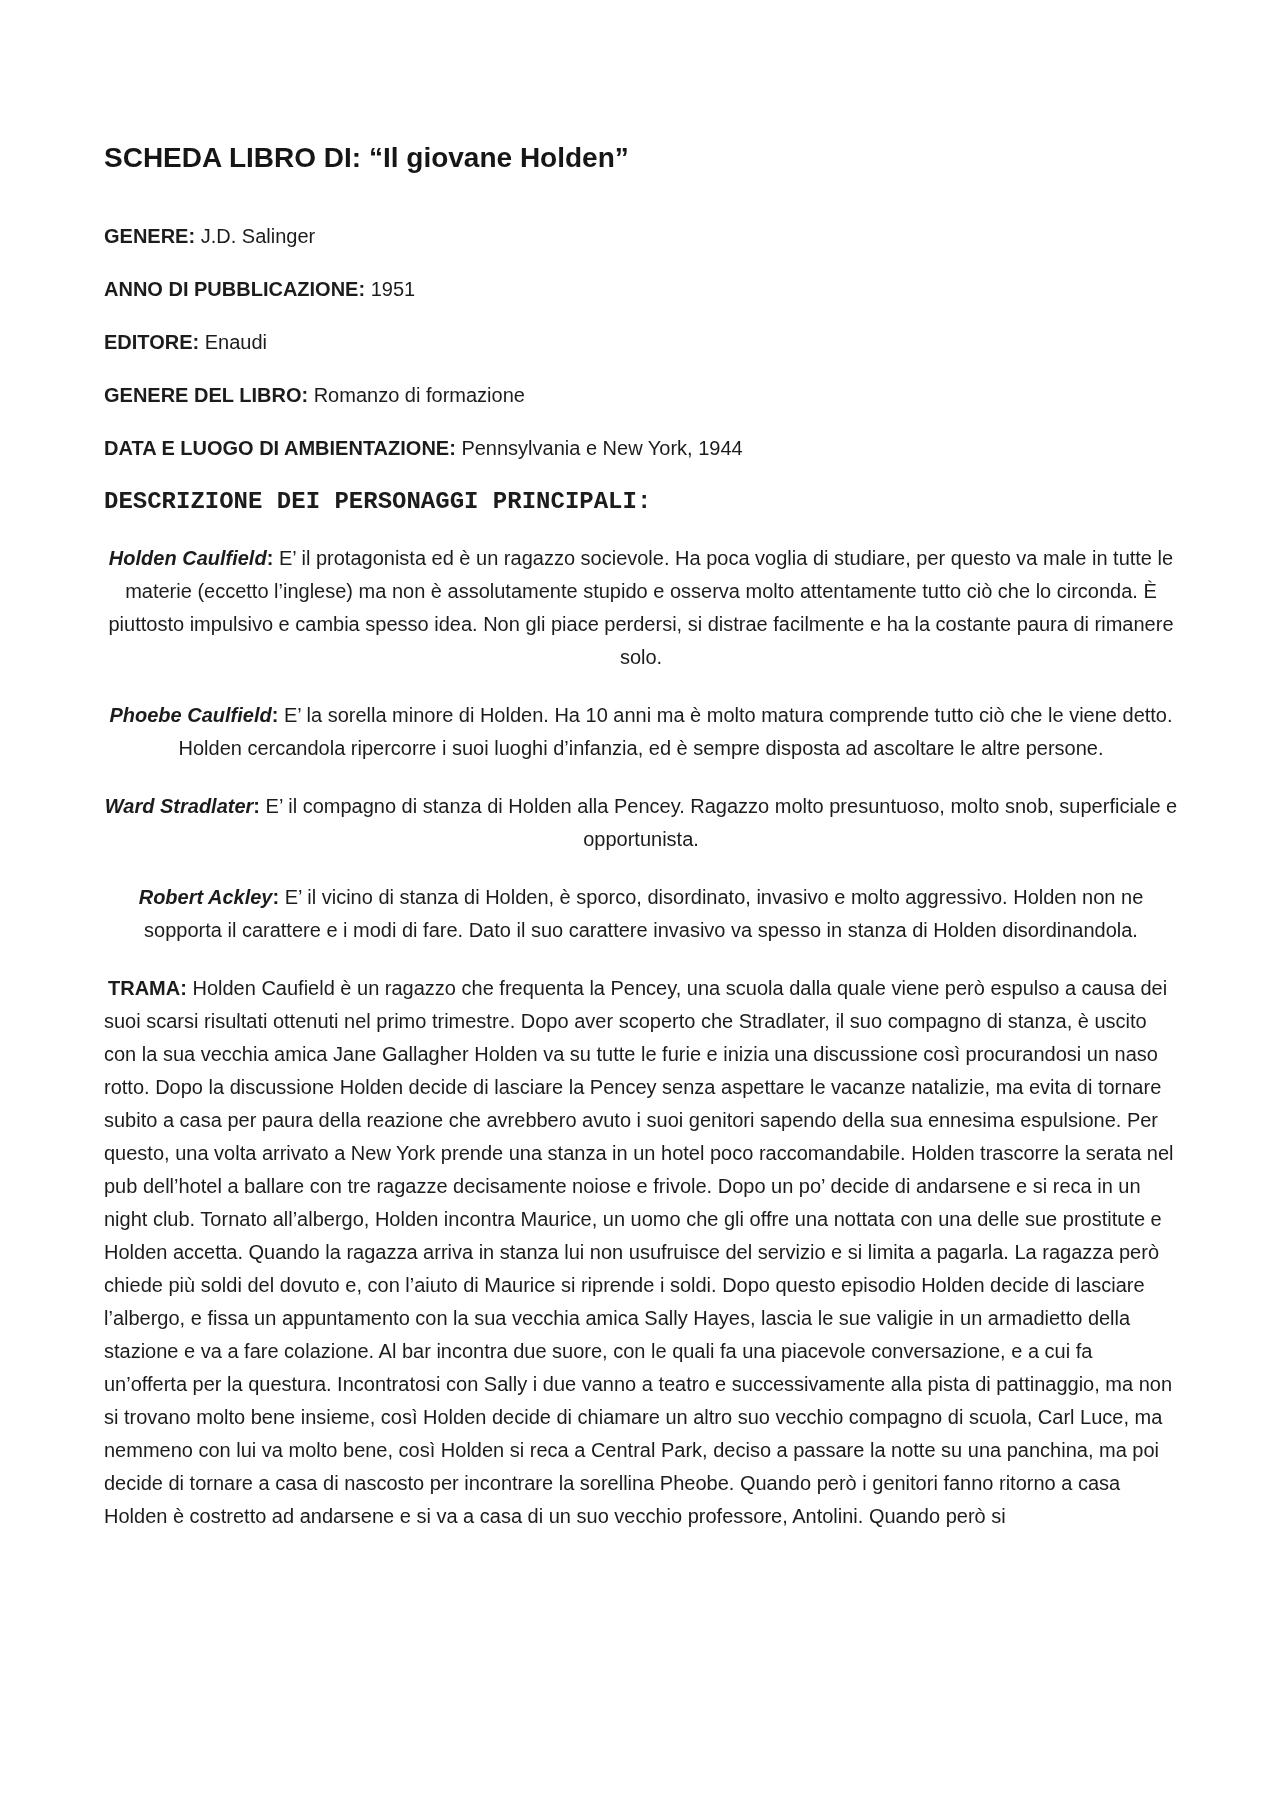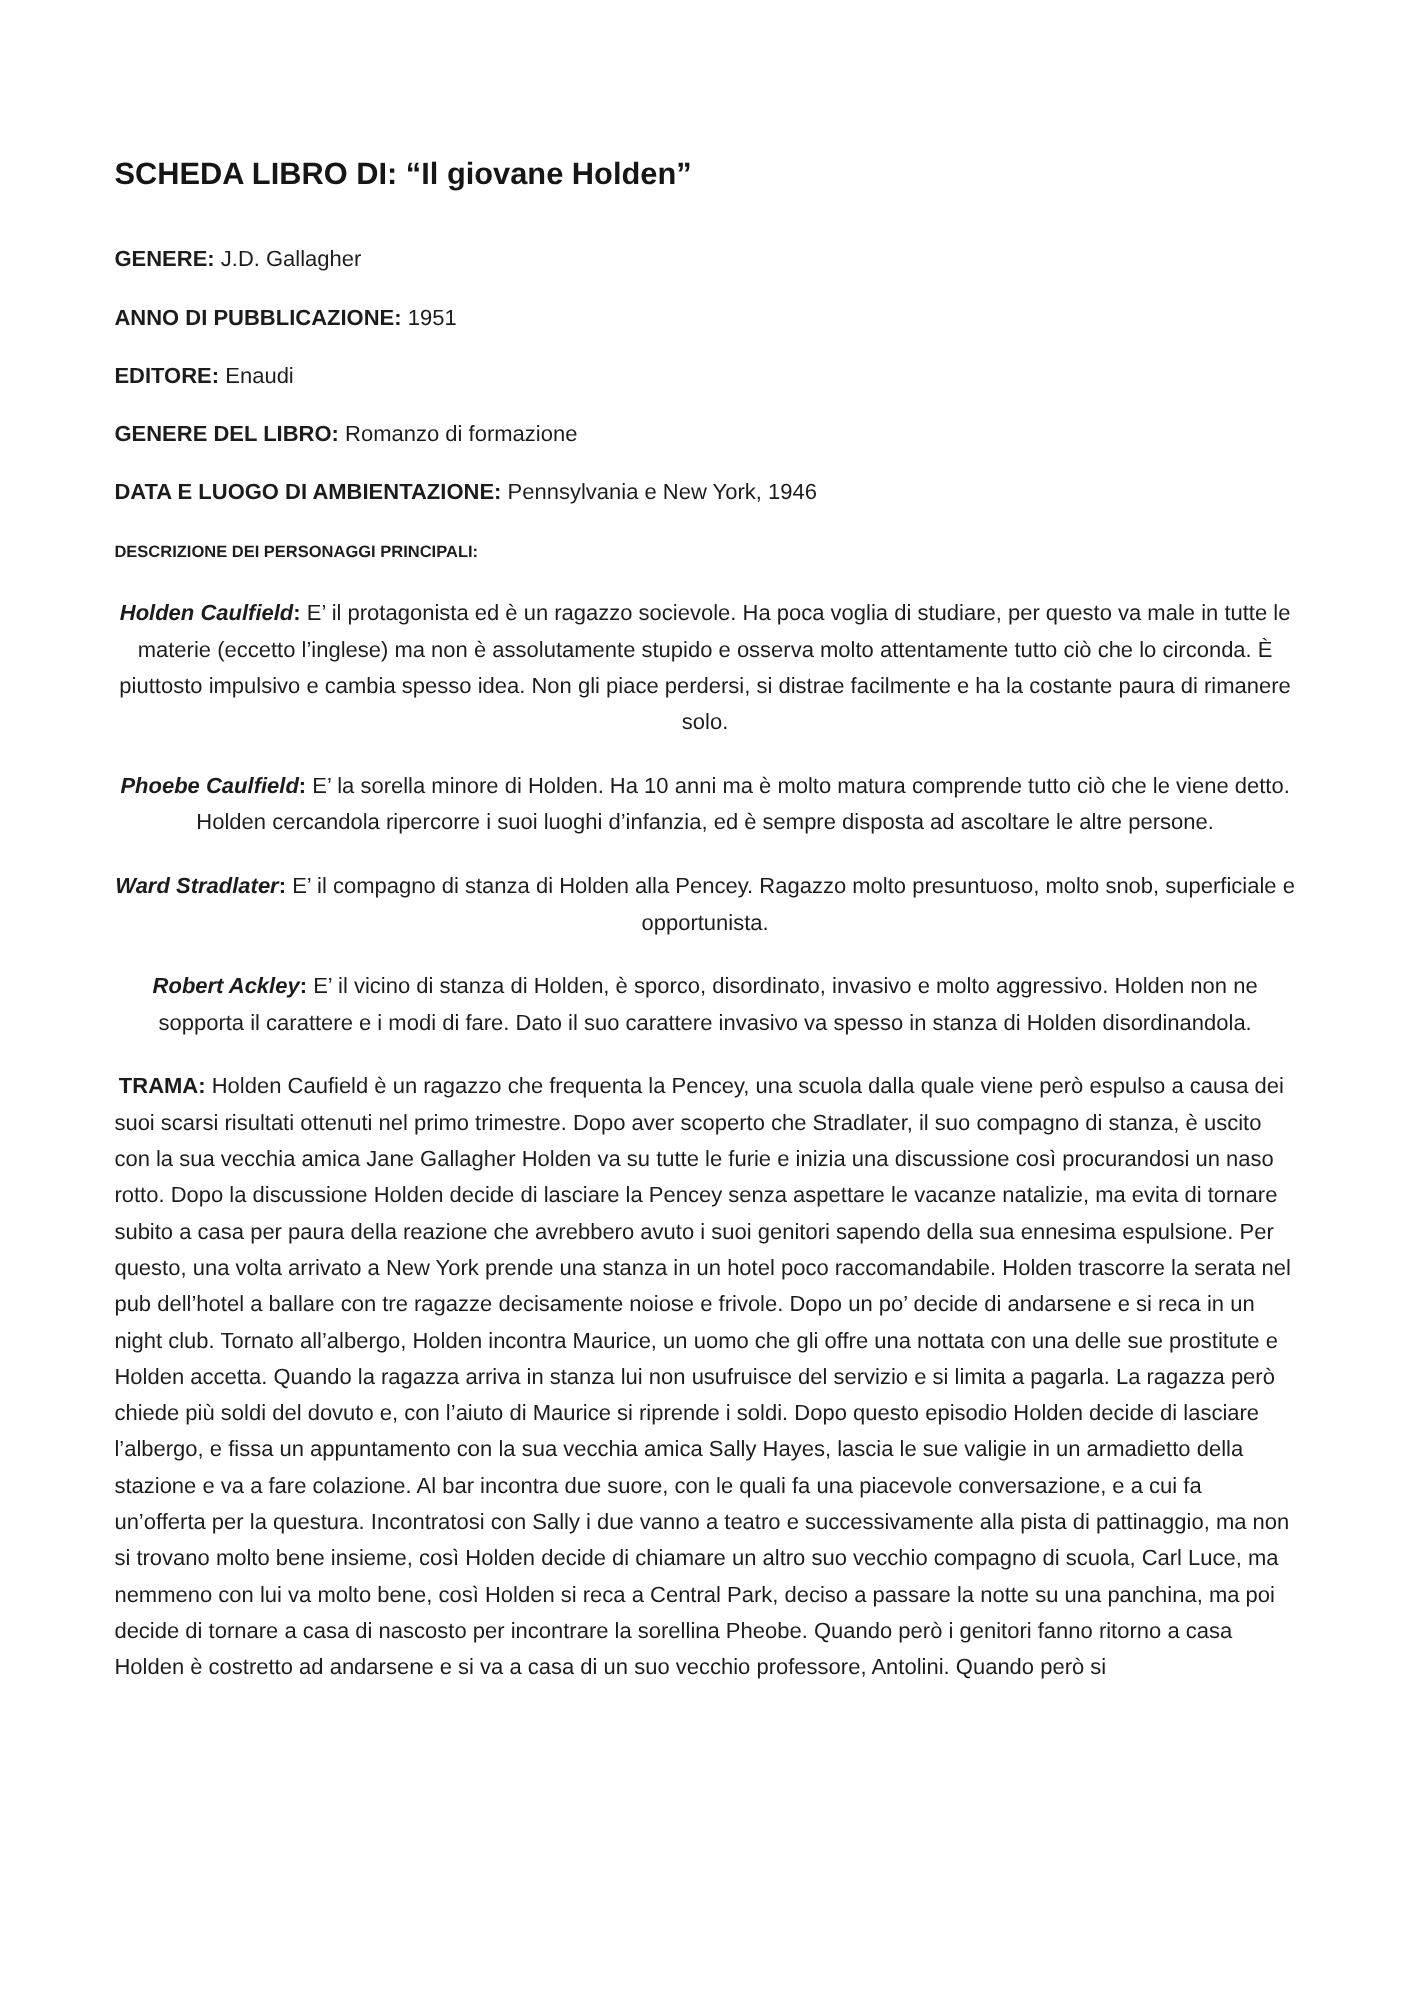"J.D. Gallagher" span.value { text: Gallagher -> Salinger }
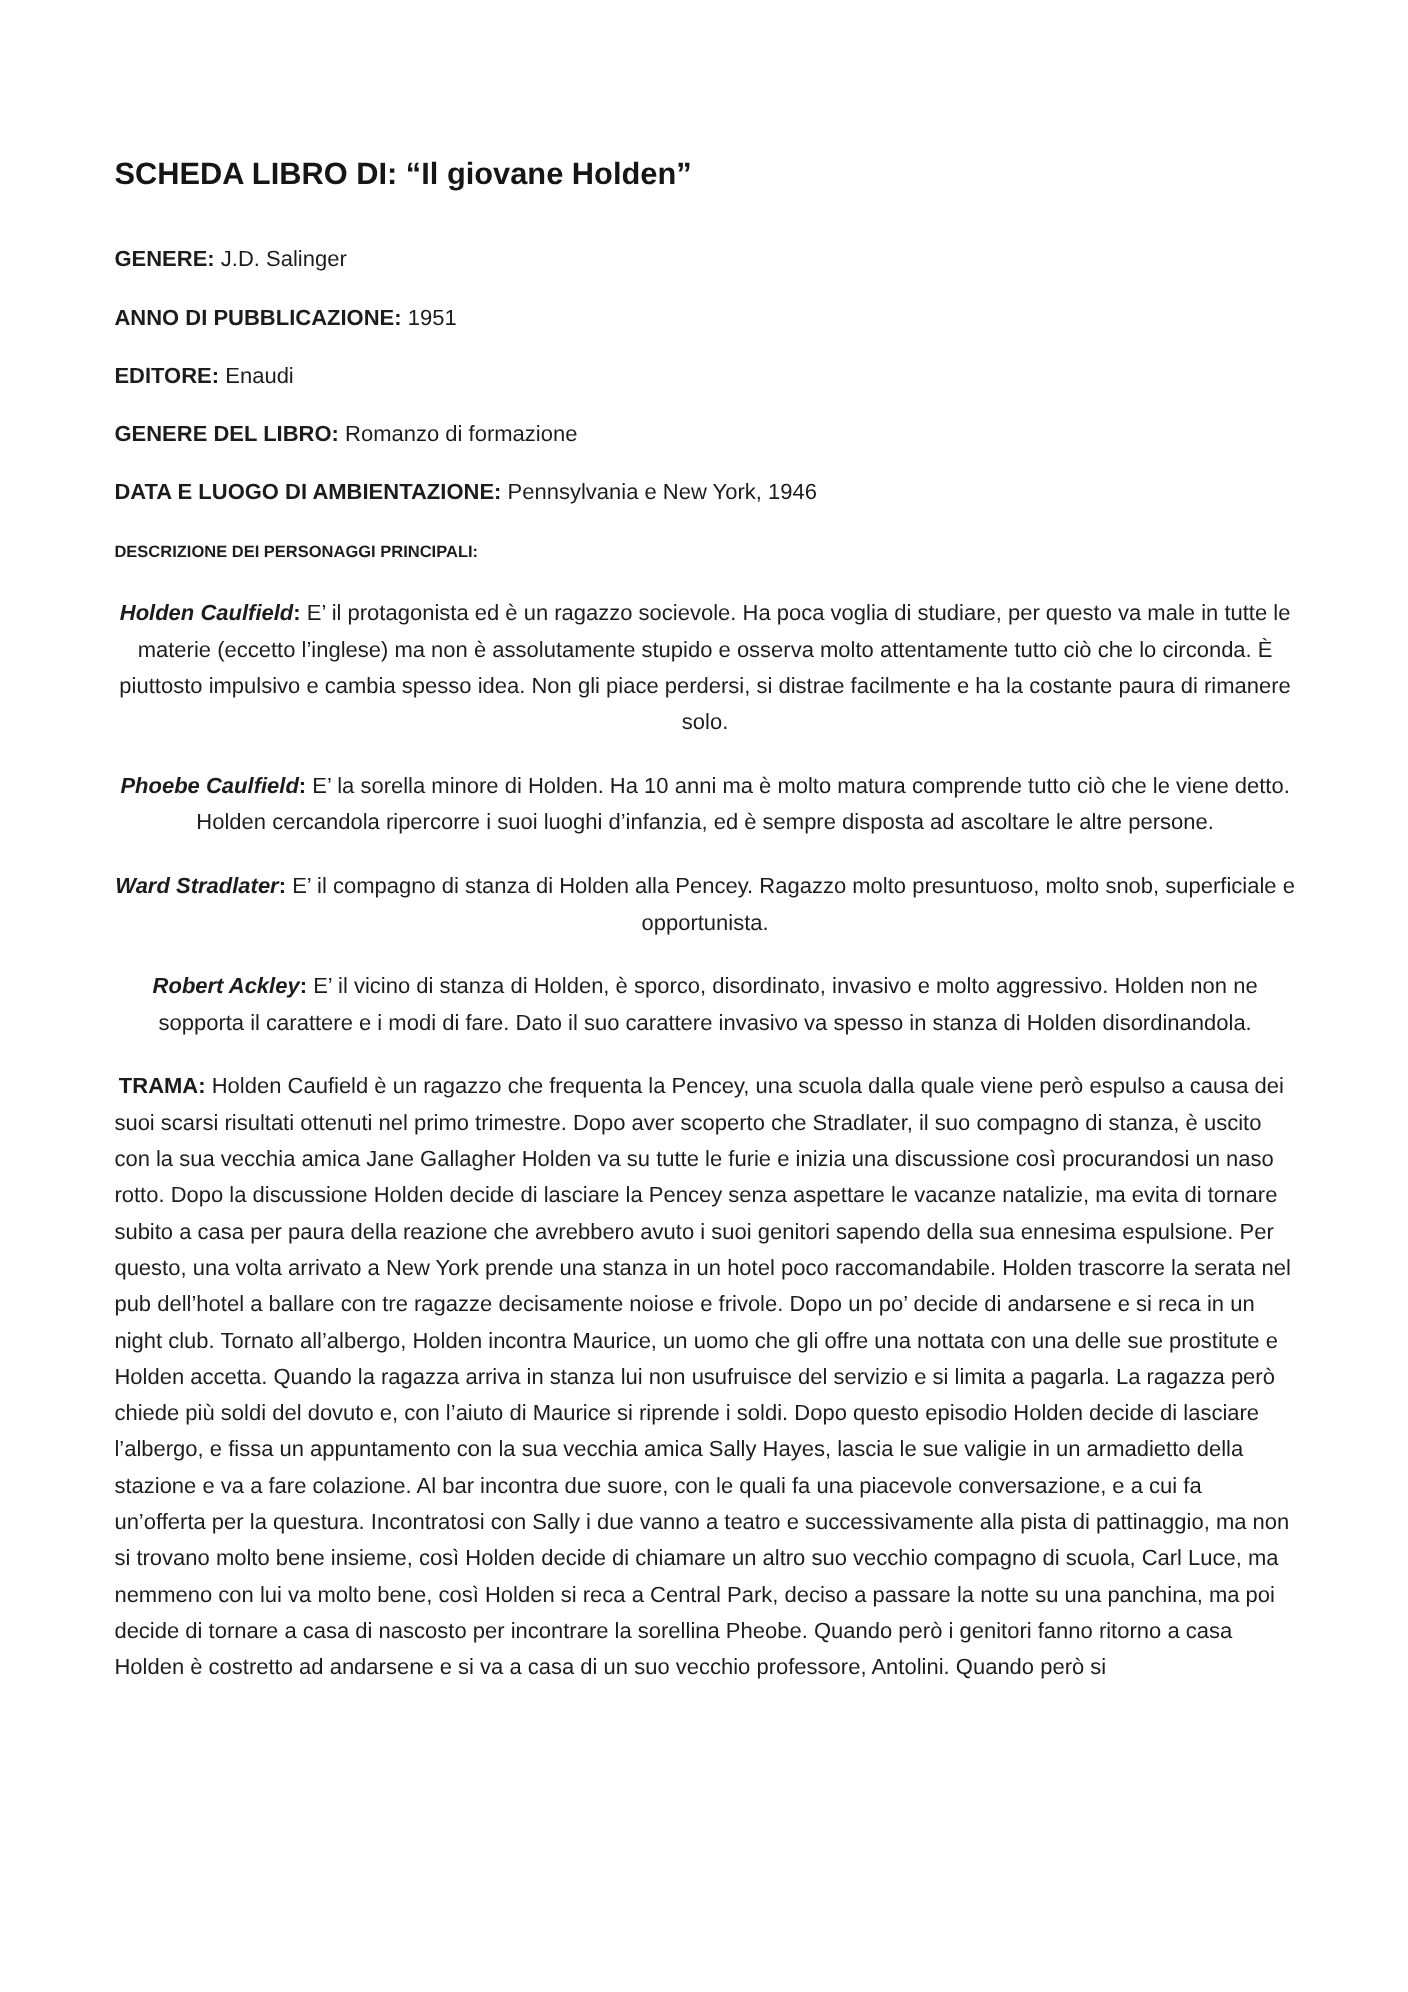"Pennsylvania e New York, 1946" span.value { text: 1946 -> 1944 }
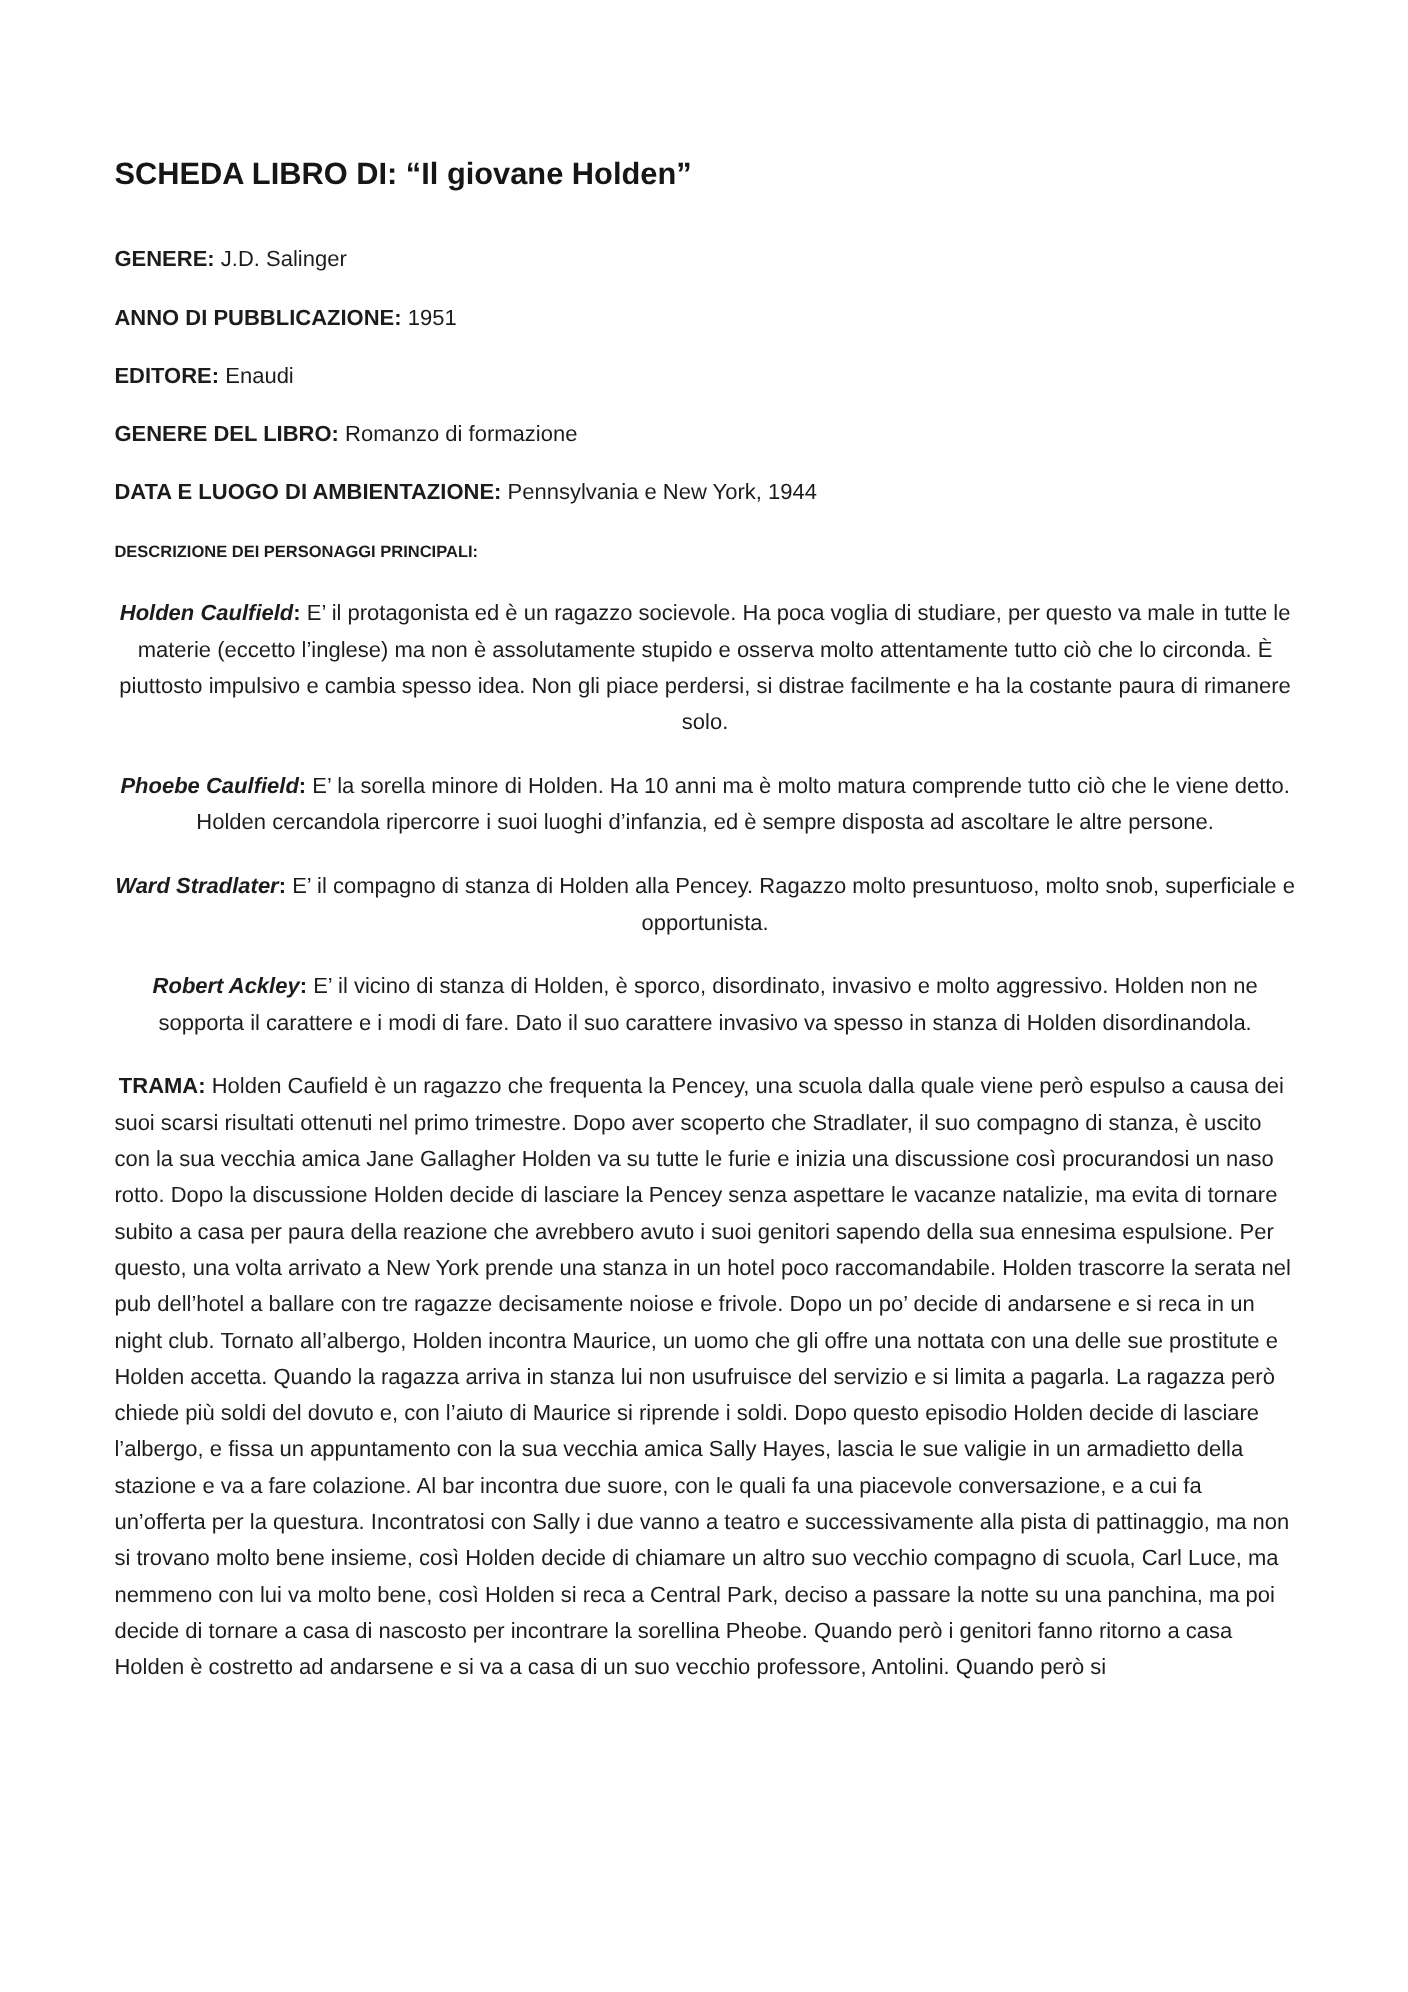"DESCRIZIONE DEI PERSONAGGI PRINCIPALI:" .section-heading { font-family: none -> Liberation Mono, monospace; font-size: 15px -> 24px }
